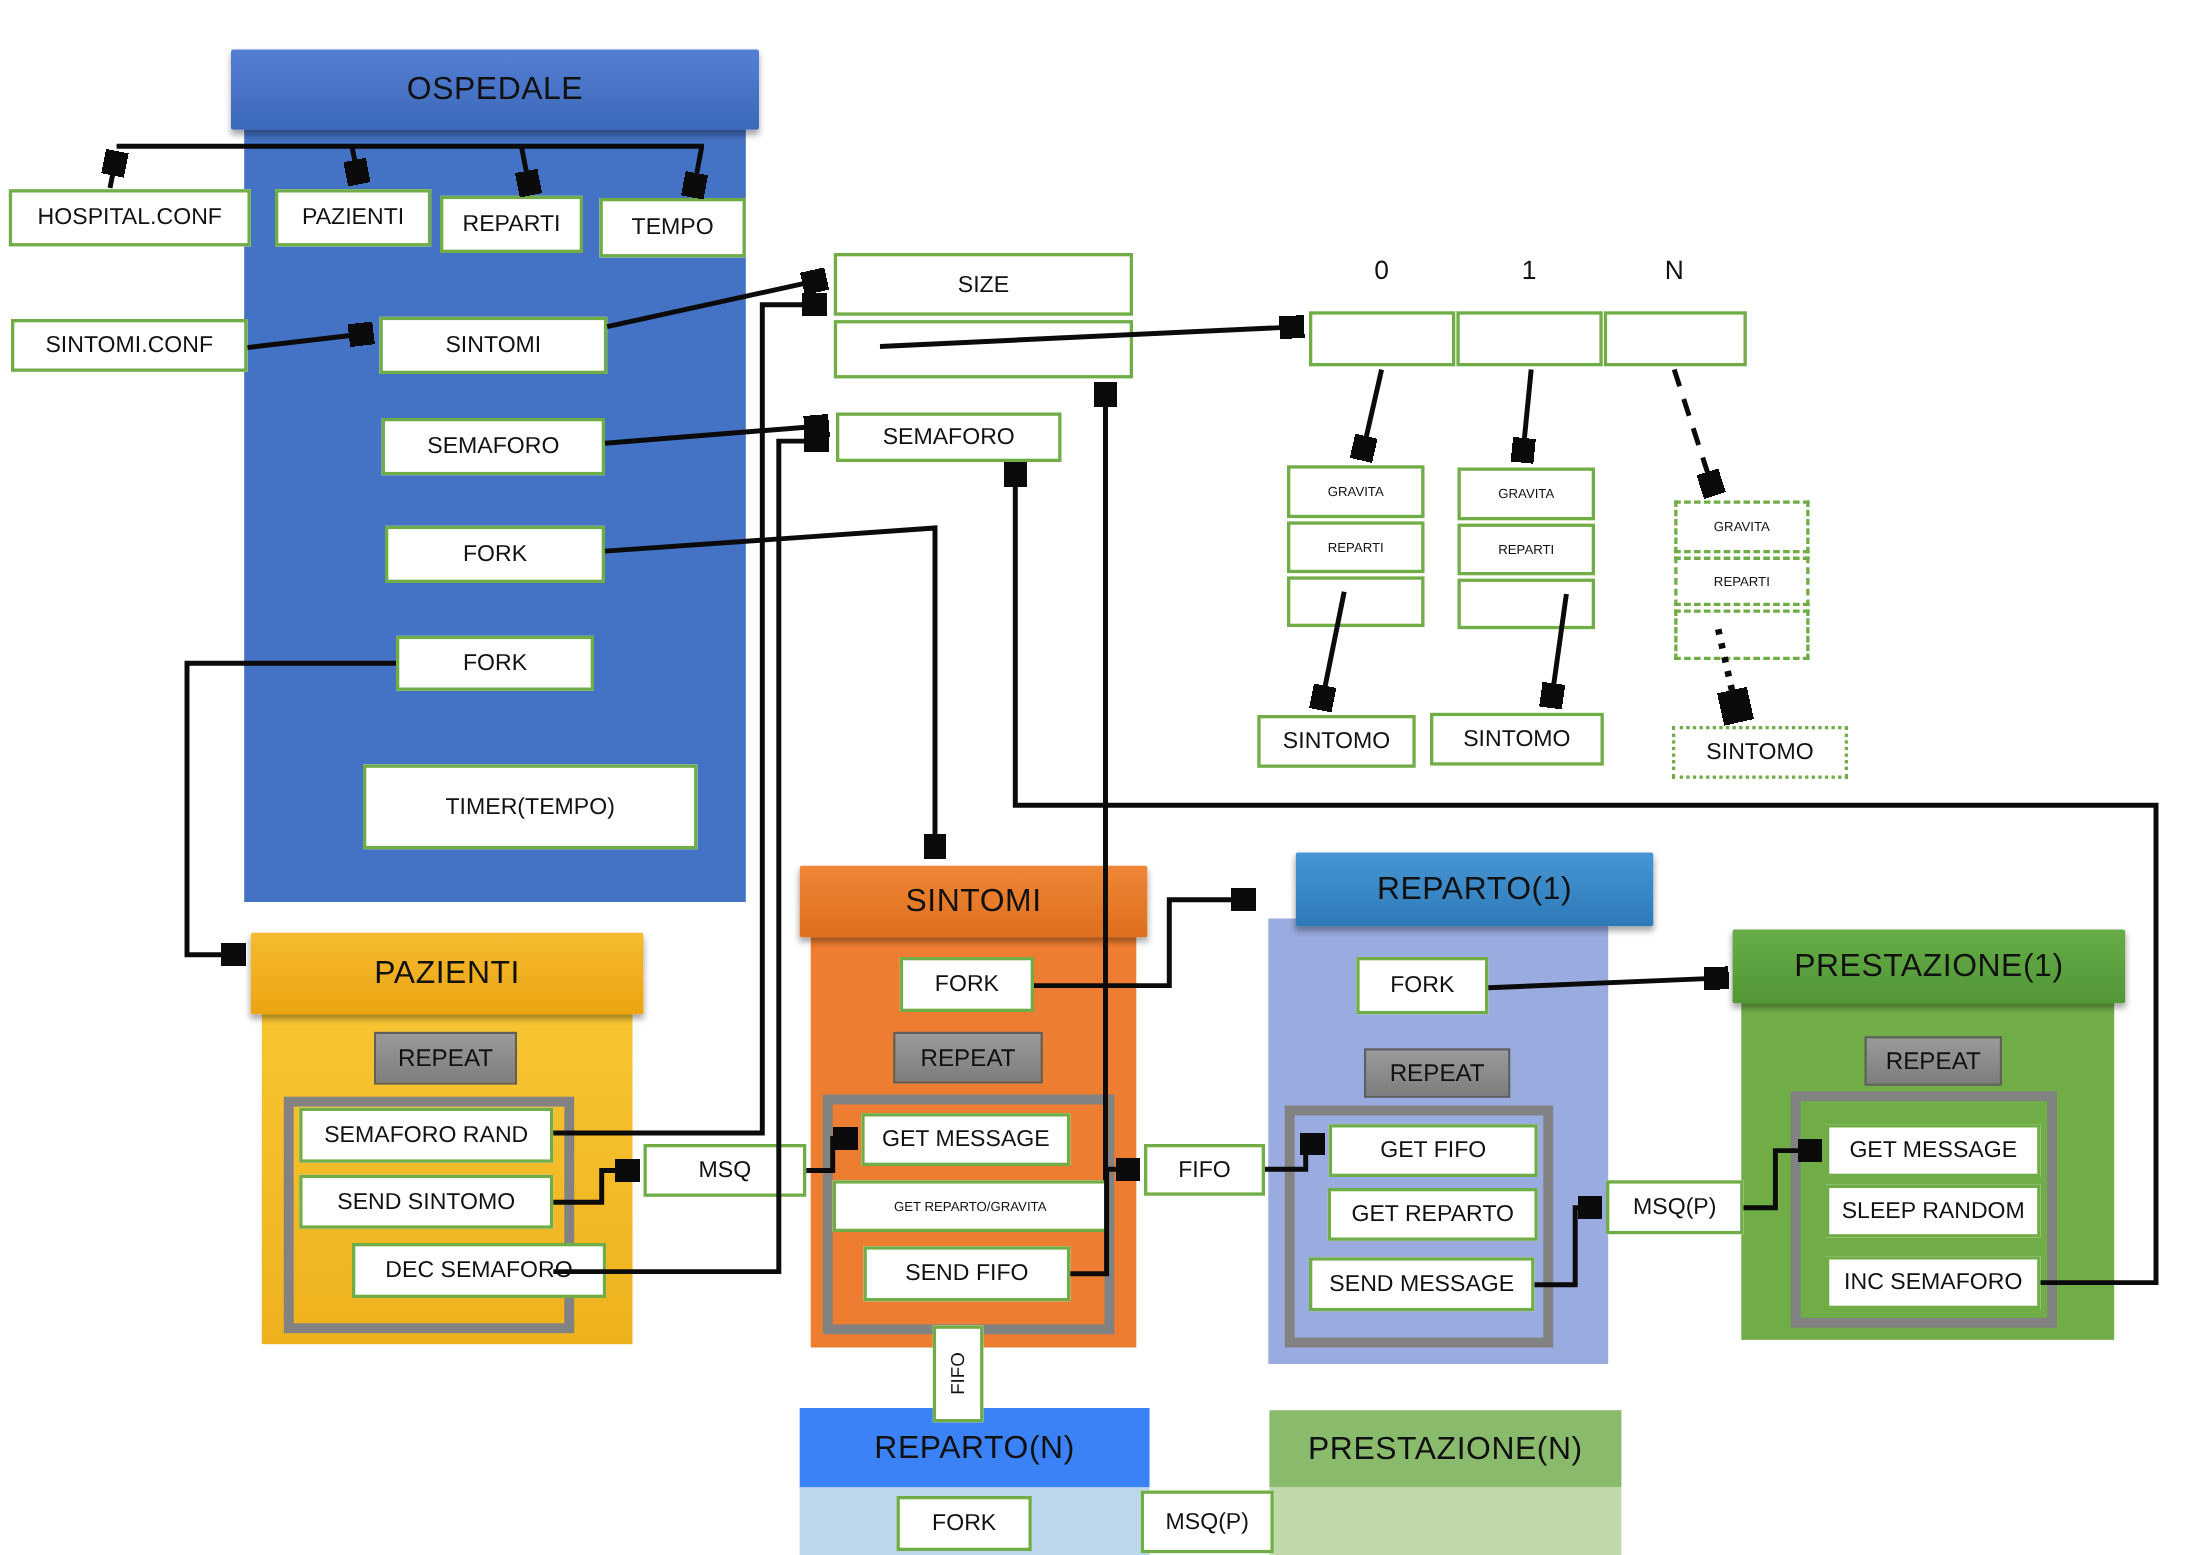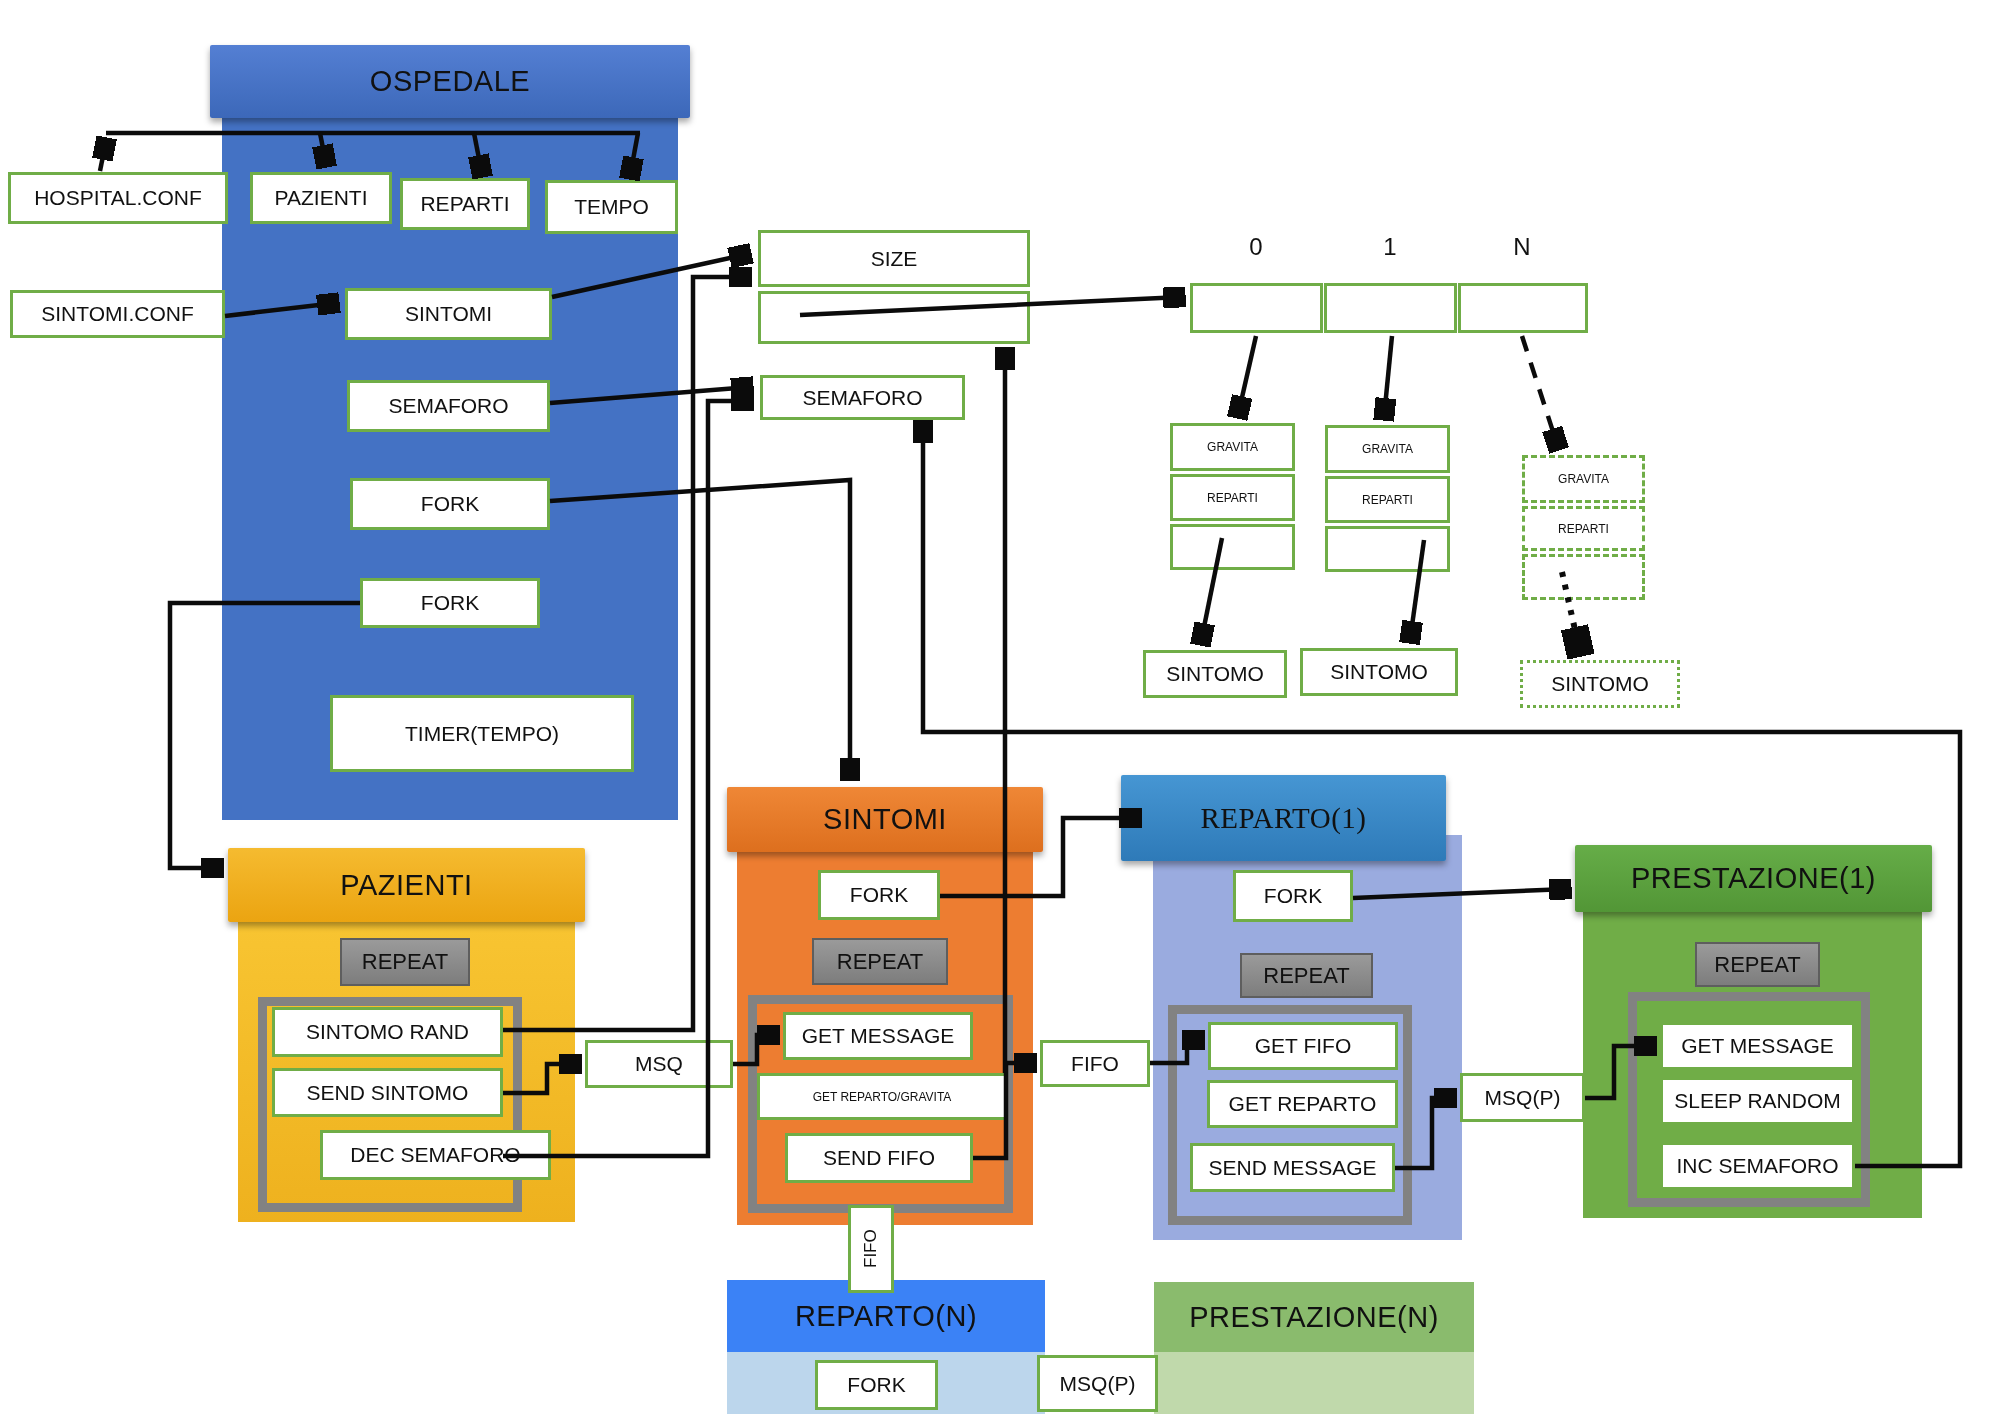"REPARTO(1)" div.group-header { font-family: Liberation Serif, serif -> none; height: 86px -> 67px; left: 1121px -> 1178px }
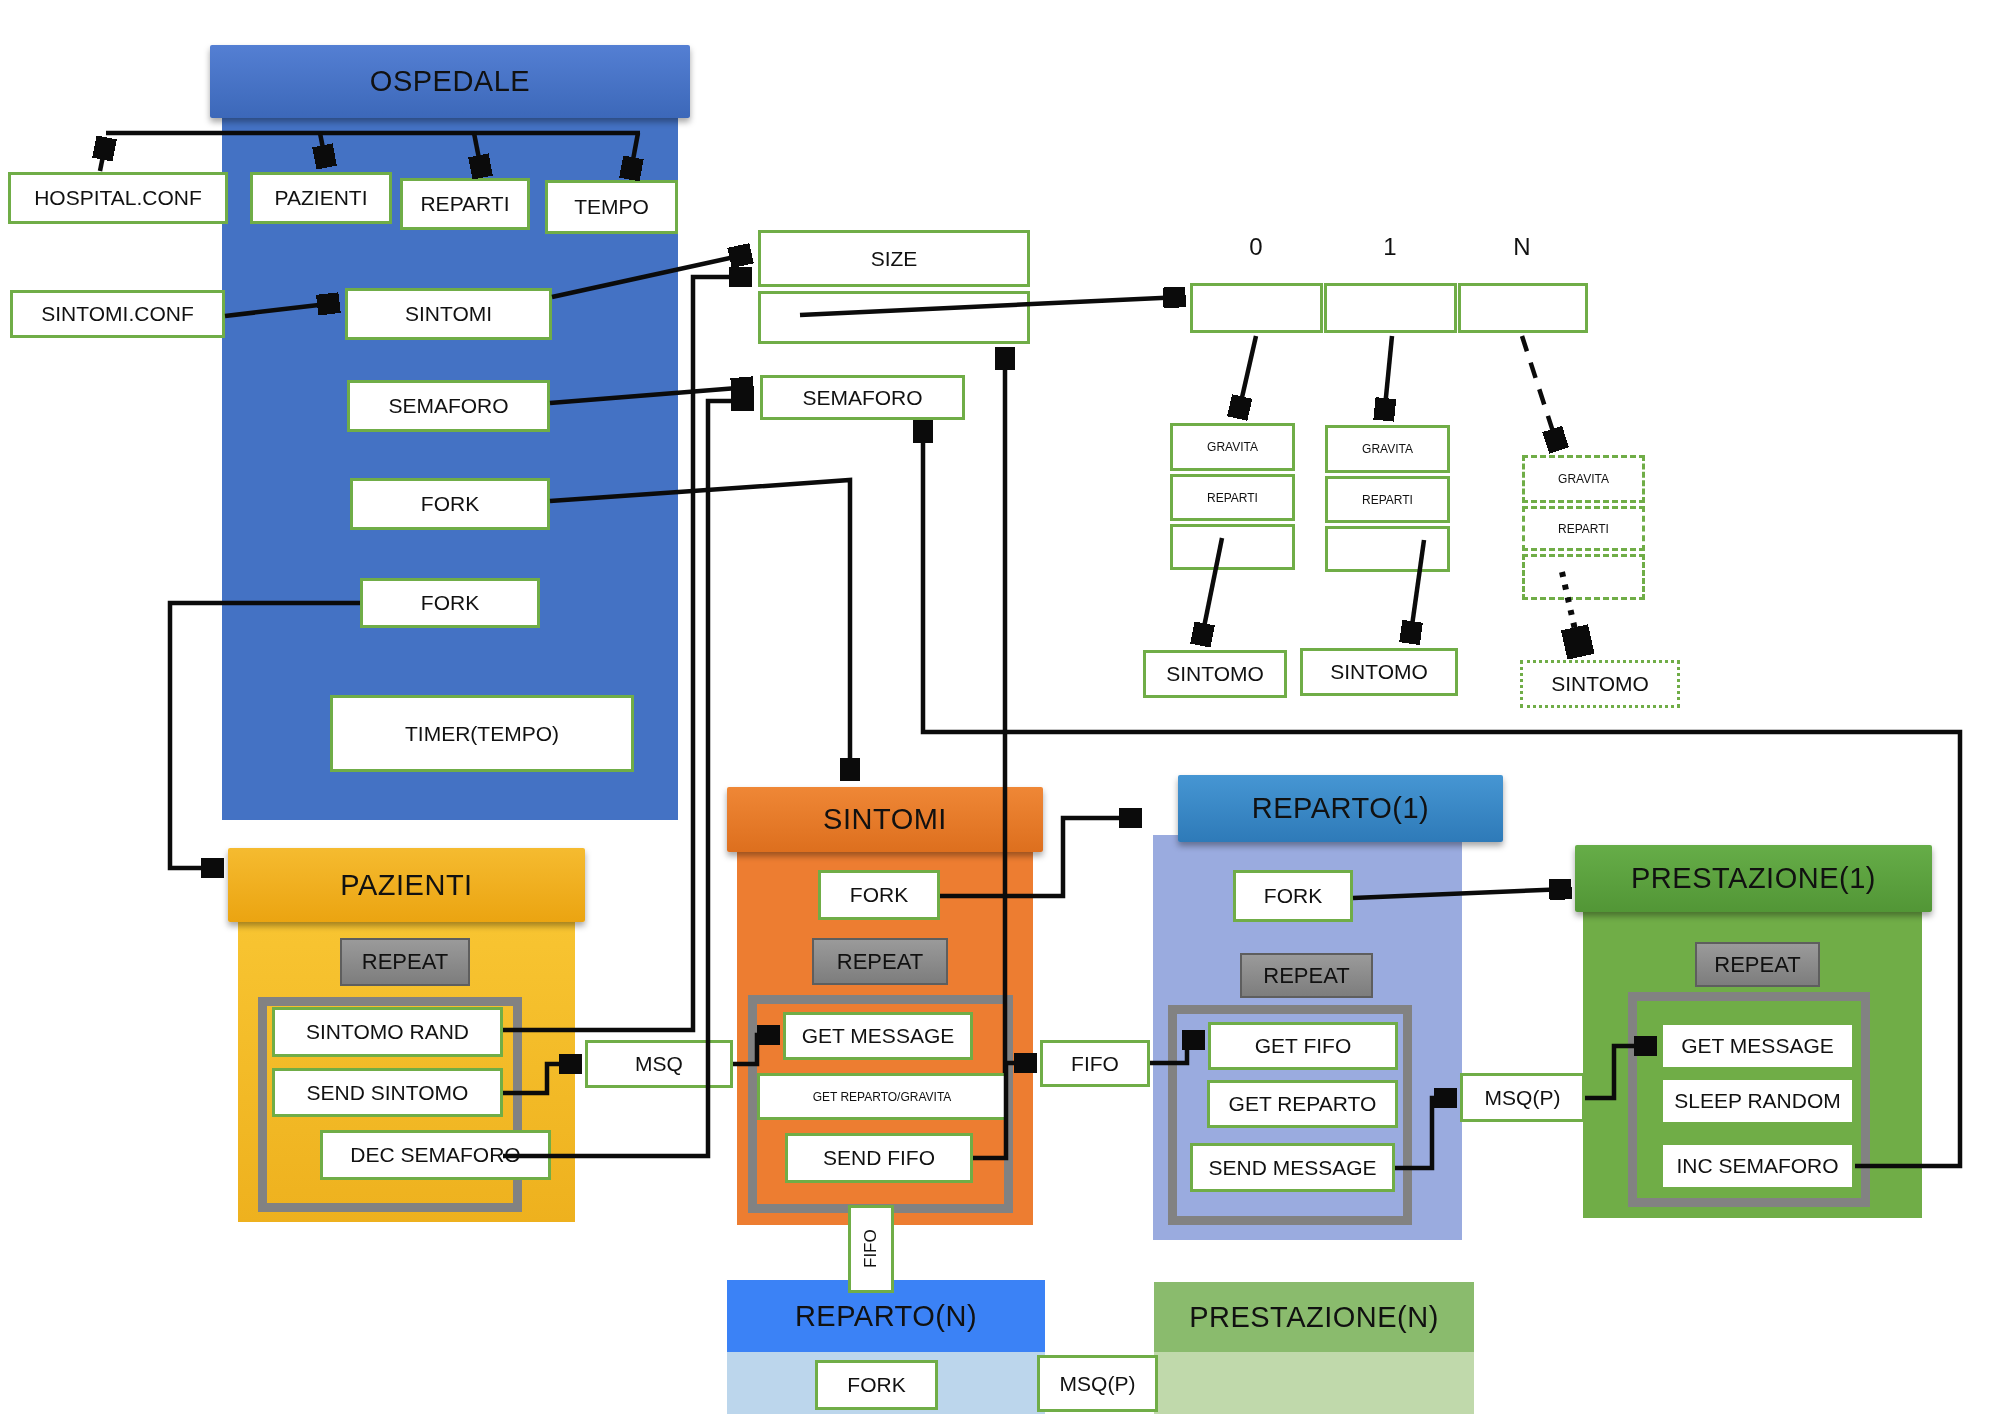"SINTOMO RAND" div.wbox { text: SINTOMO -> SEMAFORO }
